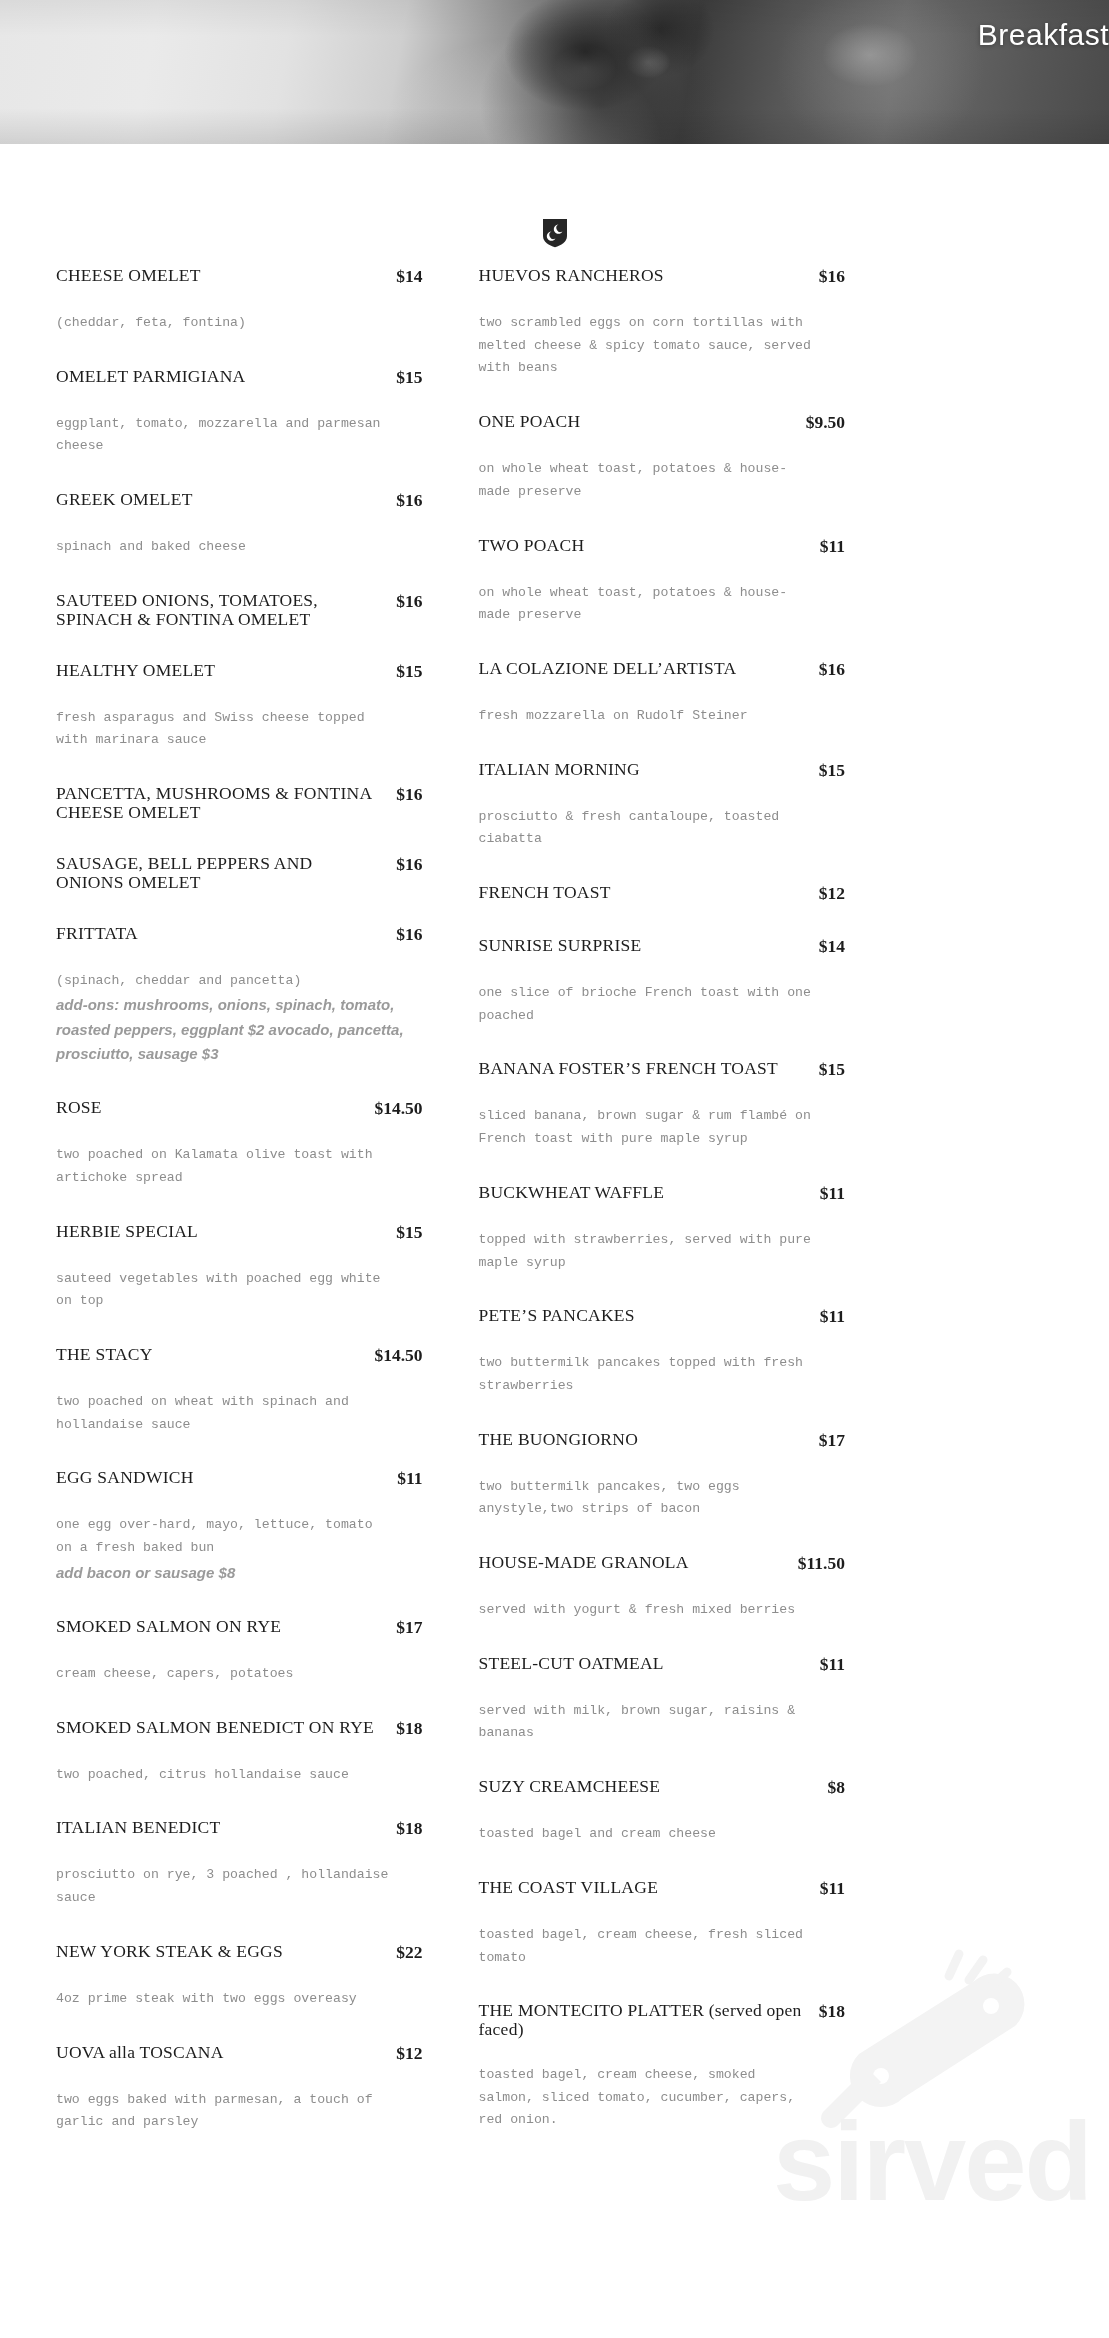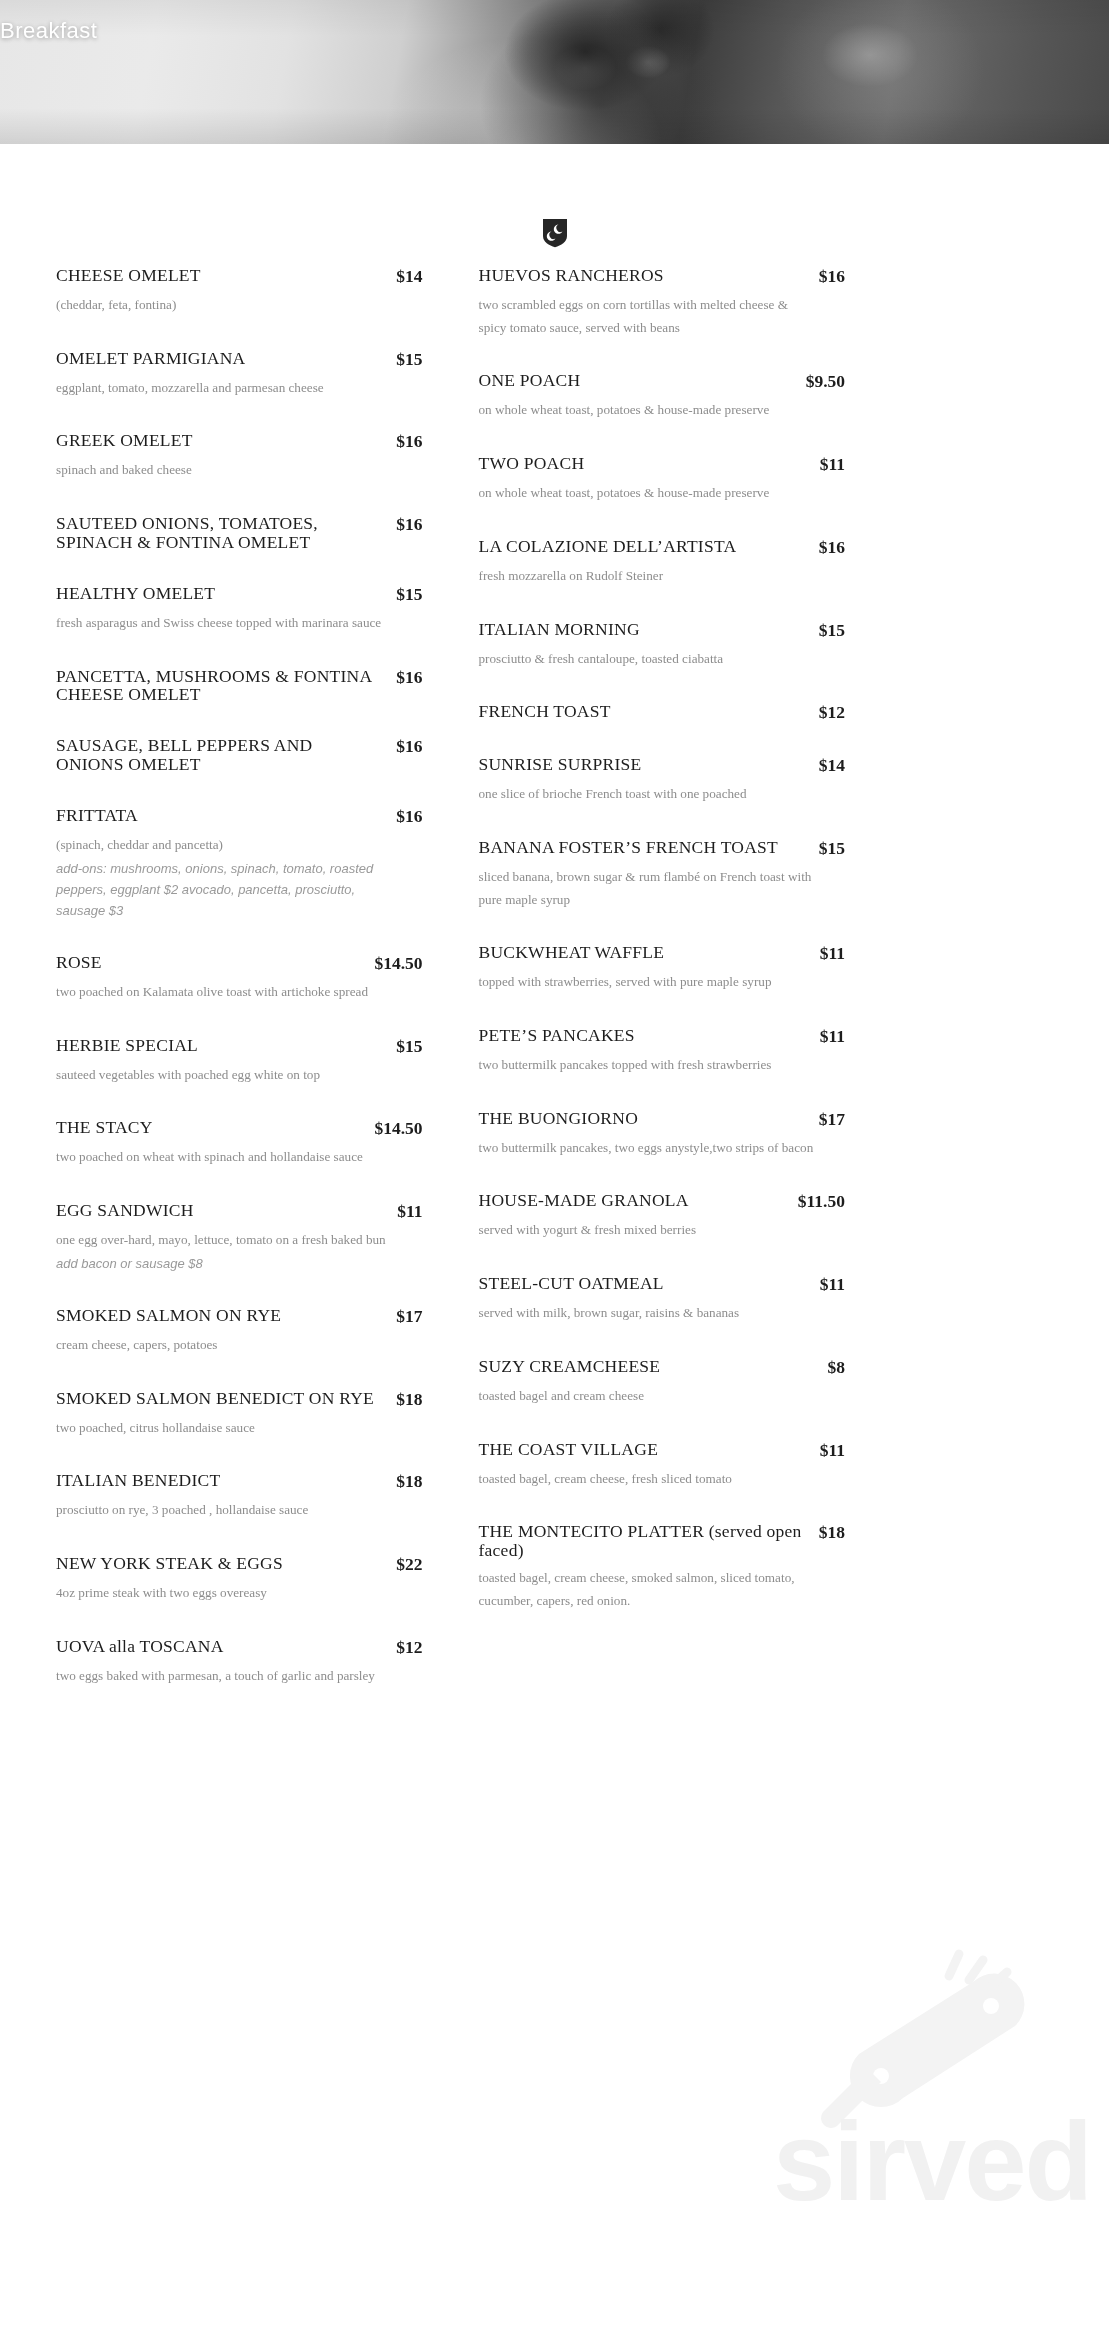"Breakfast" .hero-title { font-size: 22px -> 30px; text-align: left -> right }
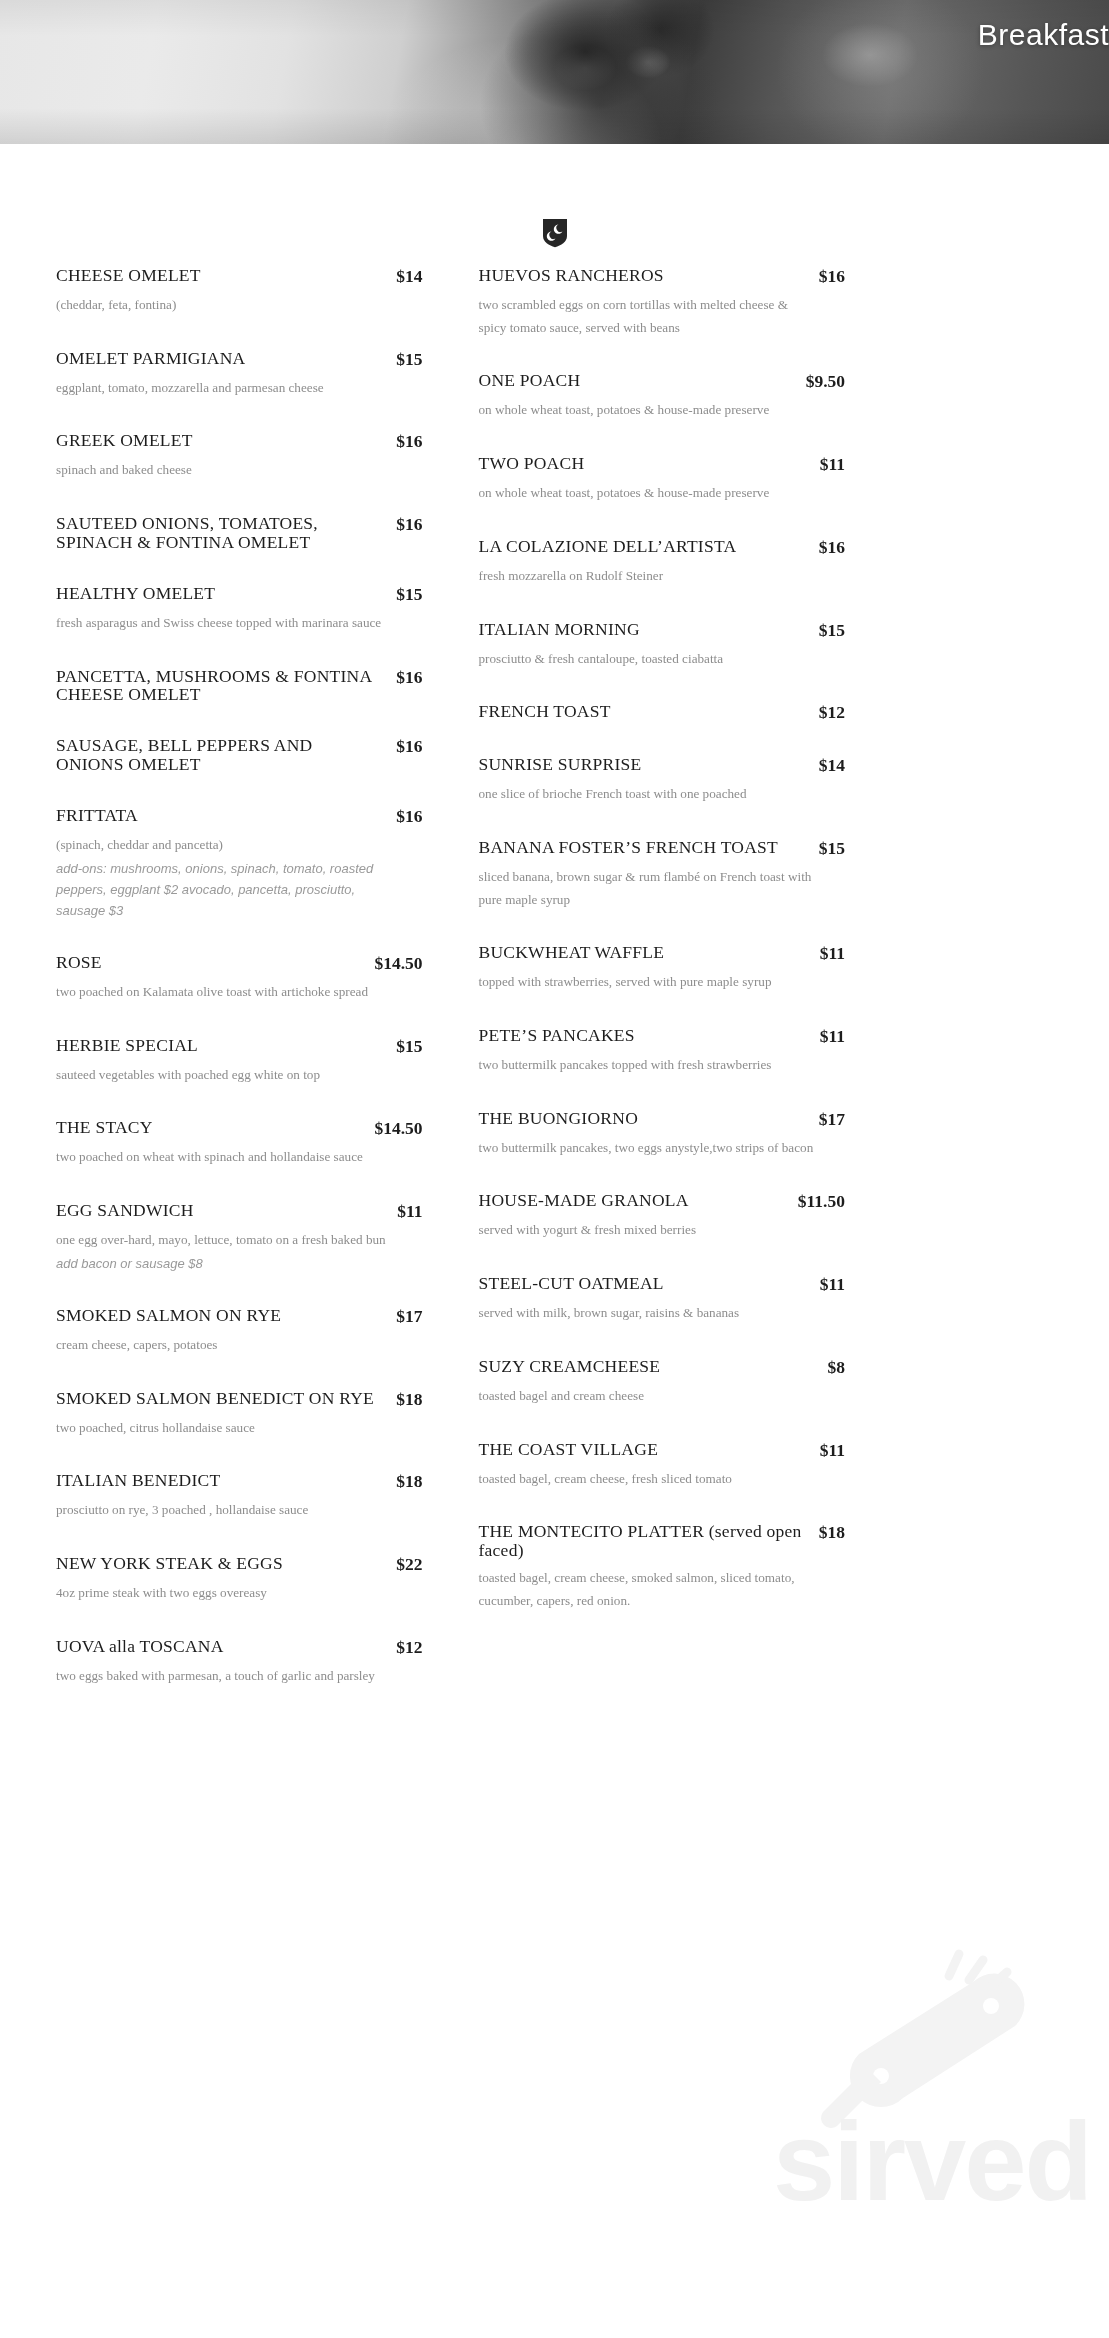"(cheddar, feta, fontina)" .item-desc { font-family: Liberation Serif, serif -> Liberation Mono, monospace; margin: 7px 0 0 0 -> 25px 0 0 0 }
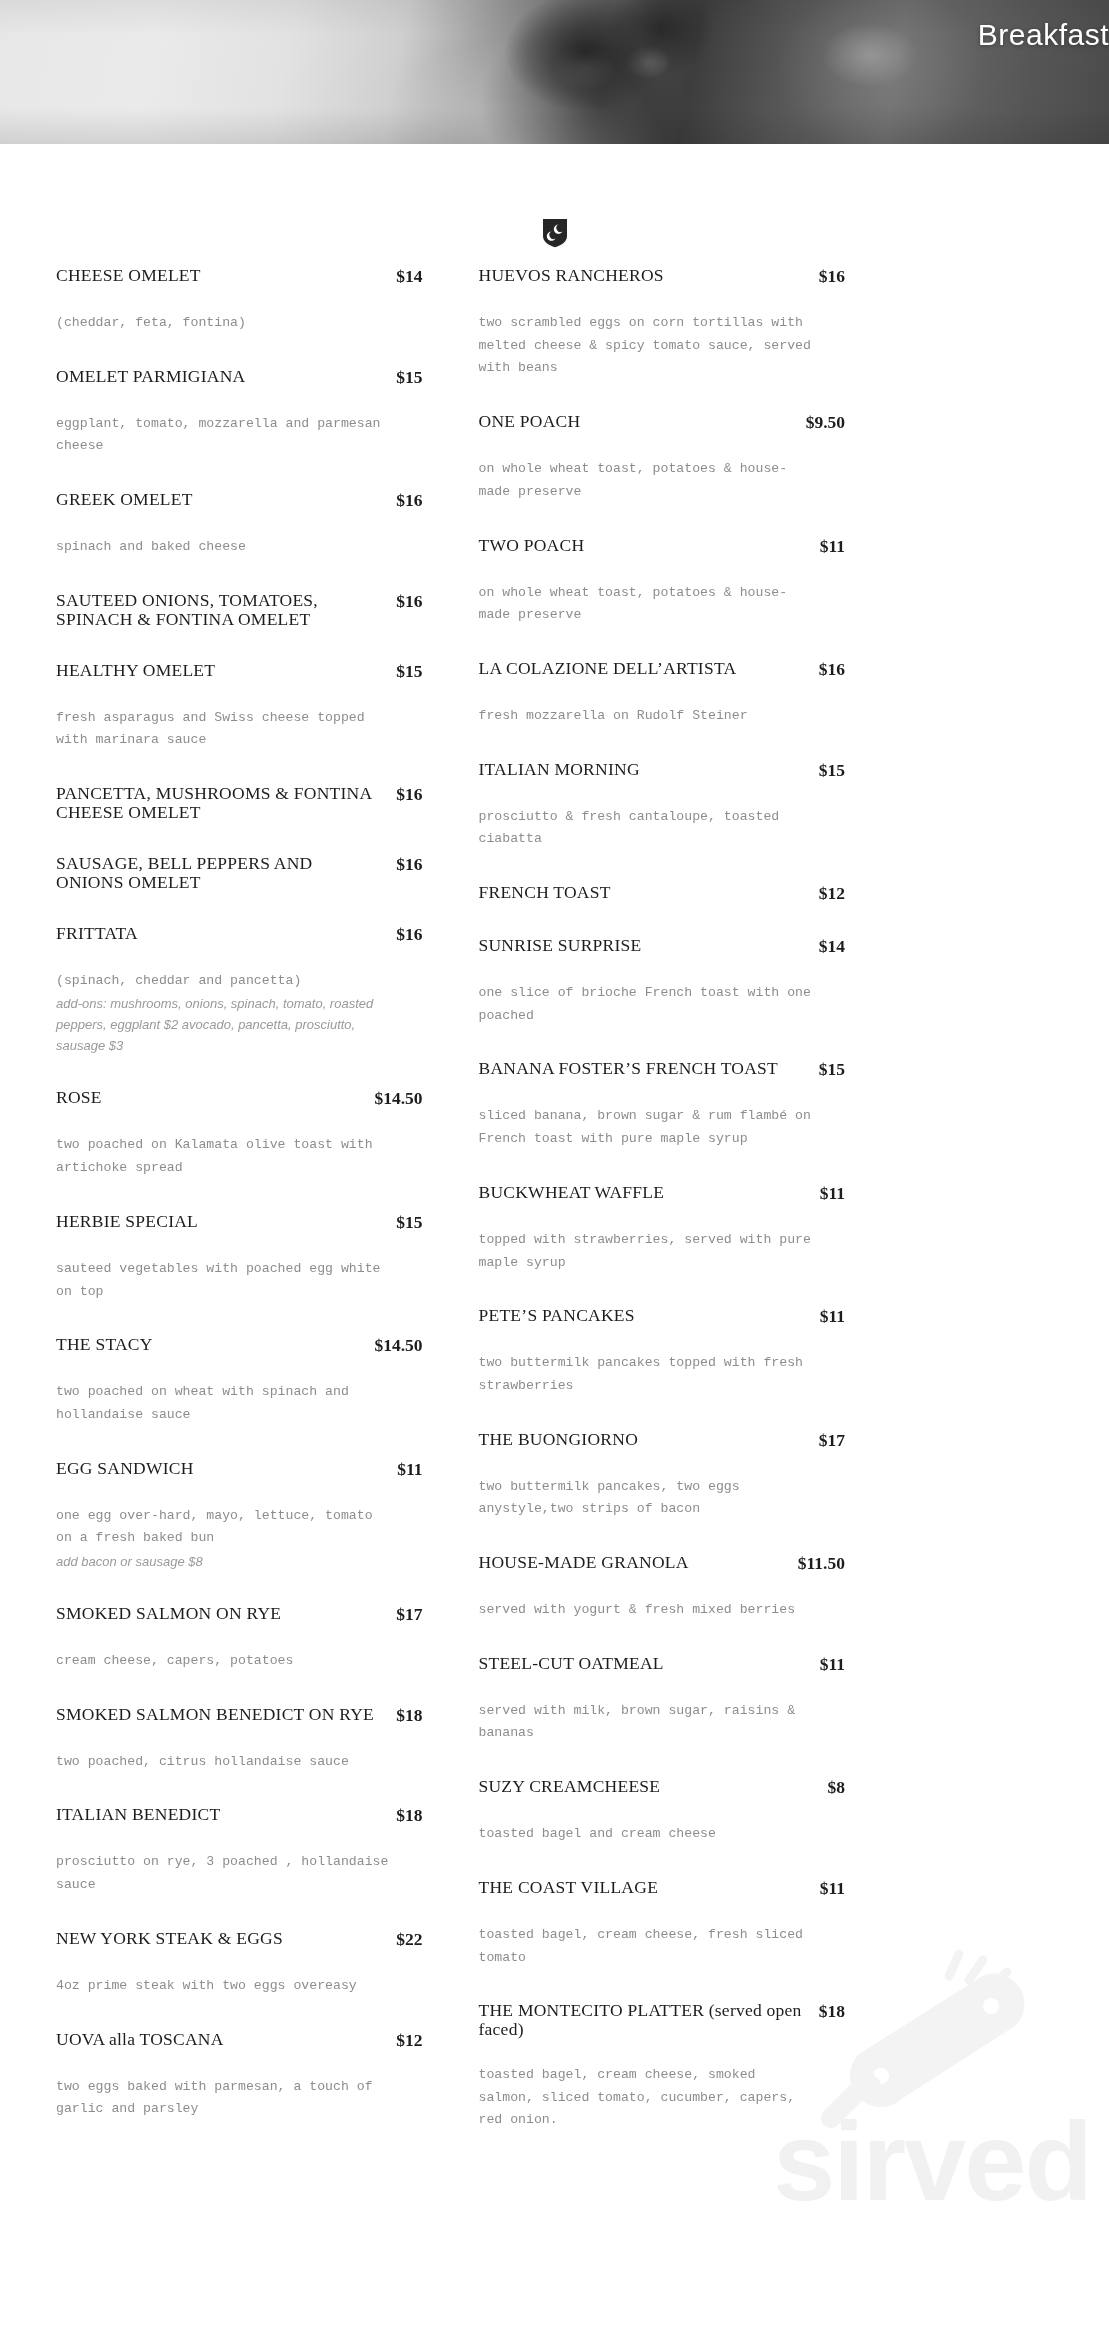"add-ons: mushrooms, onions, spinach," .item-note { font-size: 13px -> 15px; font-weight: 400 -> 700 }
